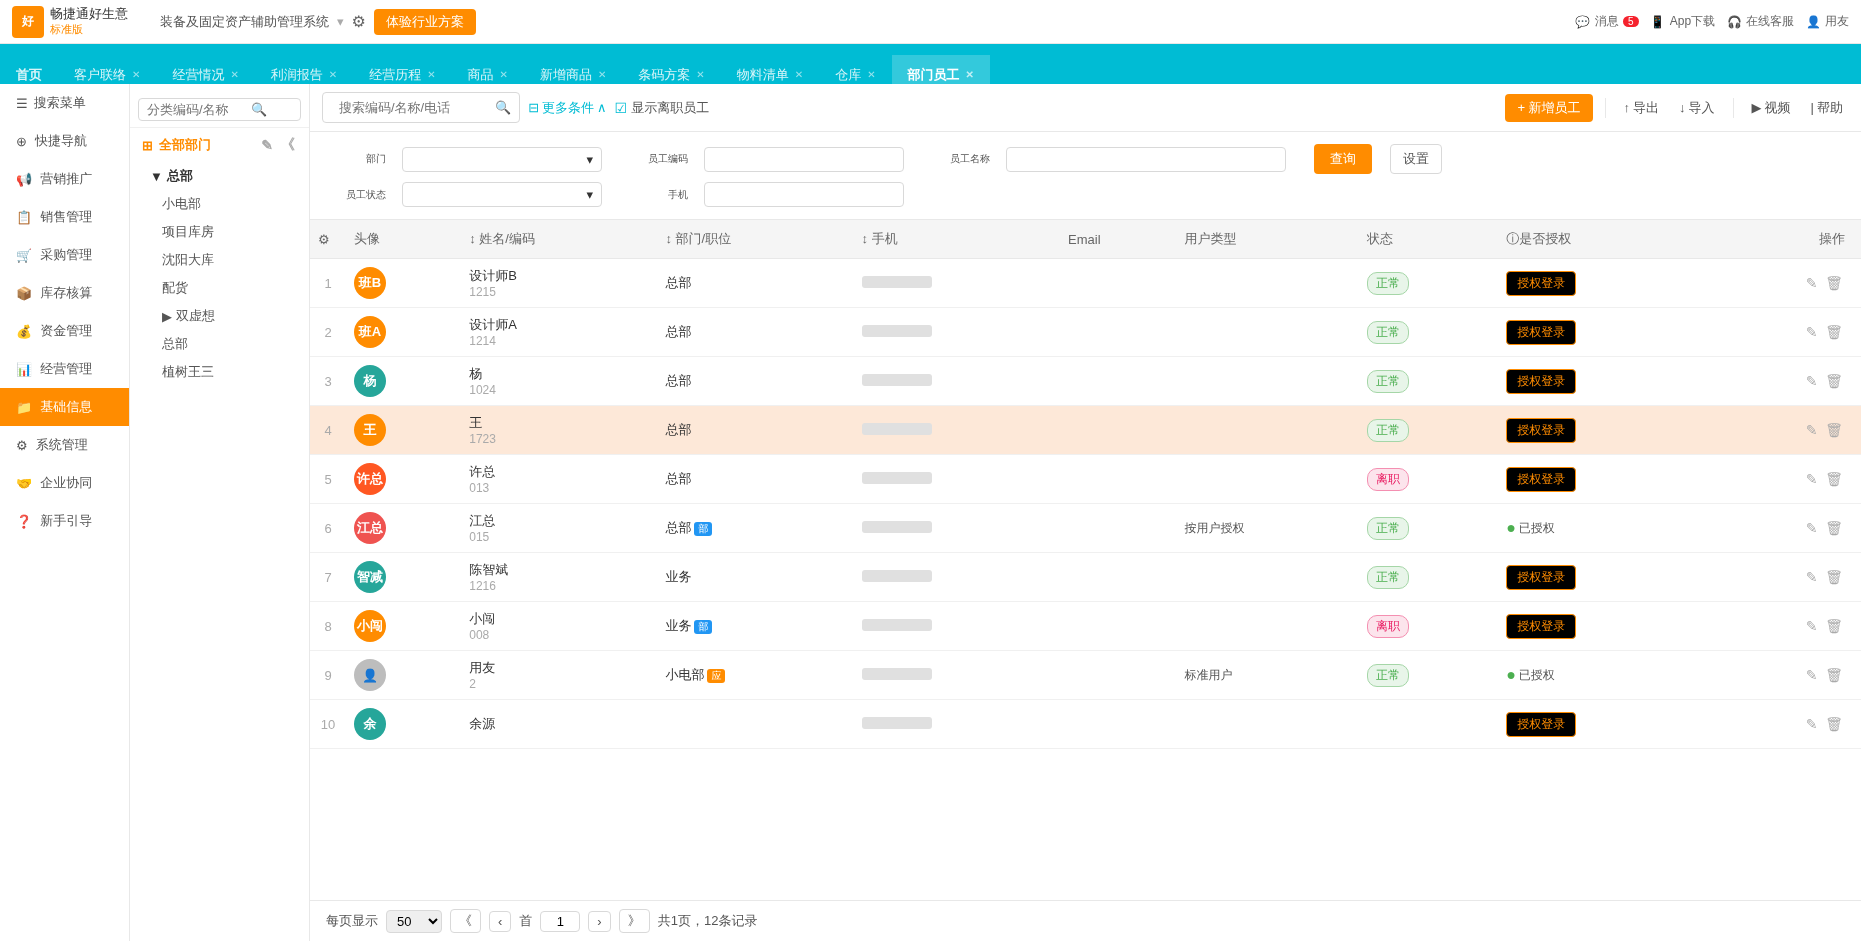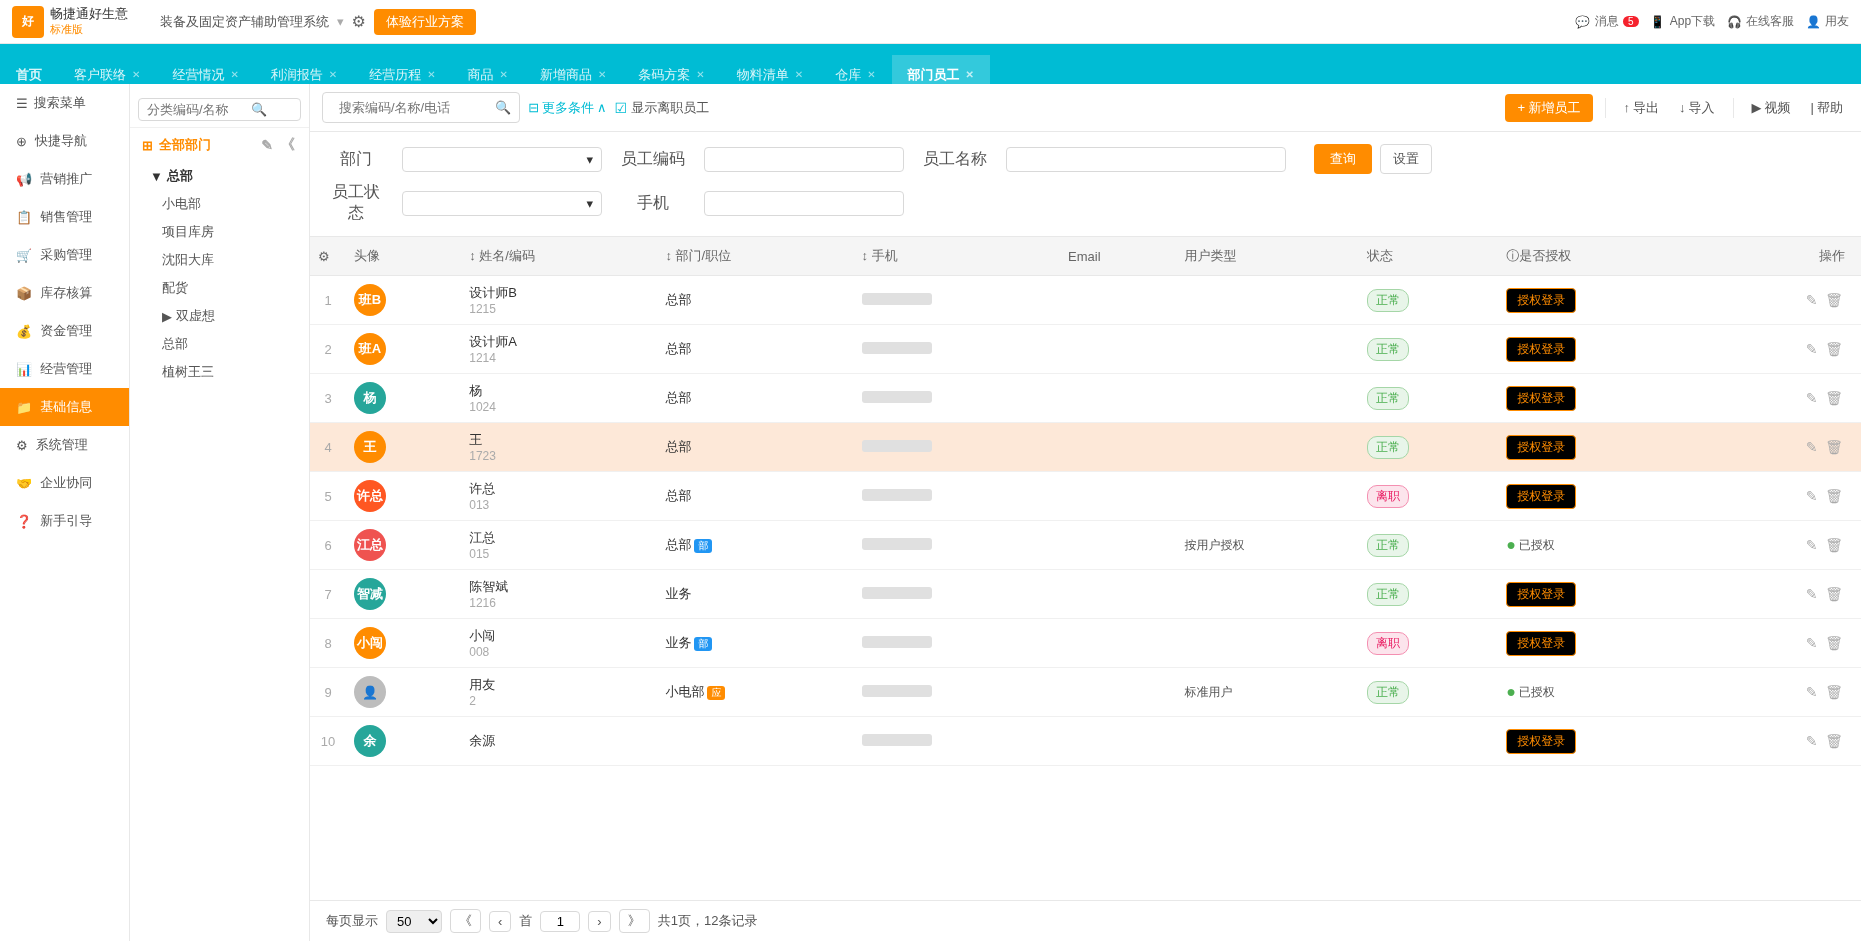"部门" .filter-label { font-size: 16px -> 10px; text-align: center -> right }
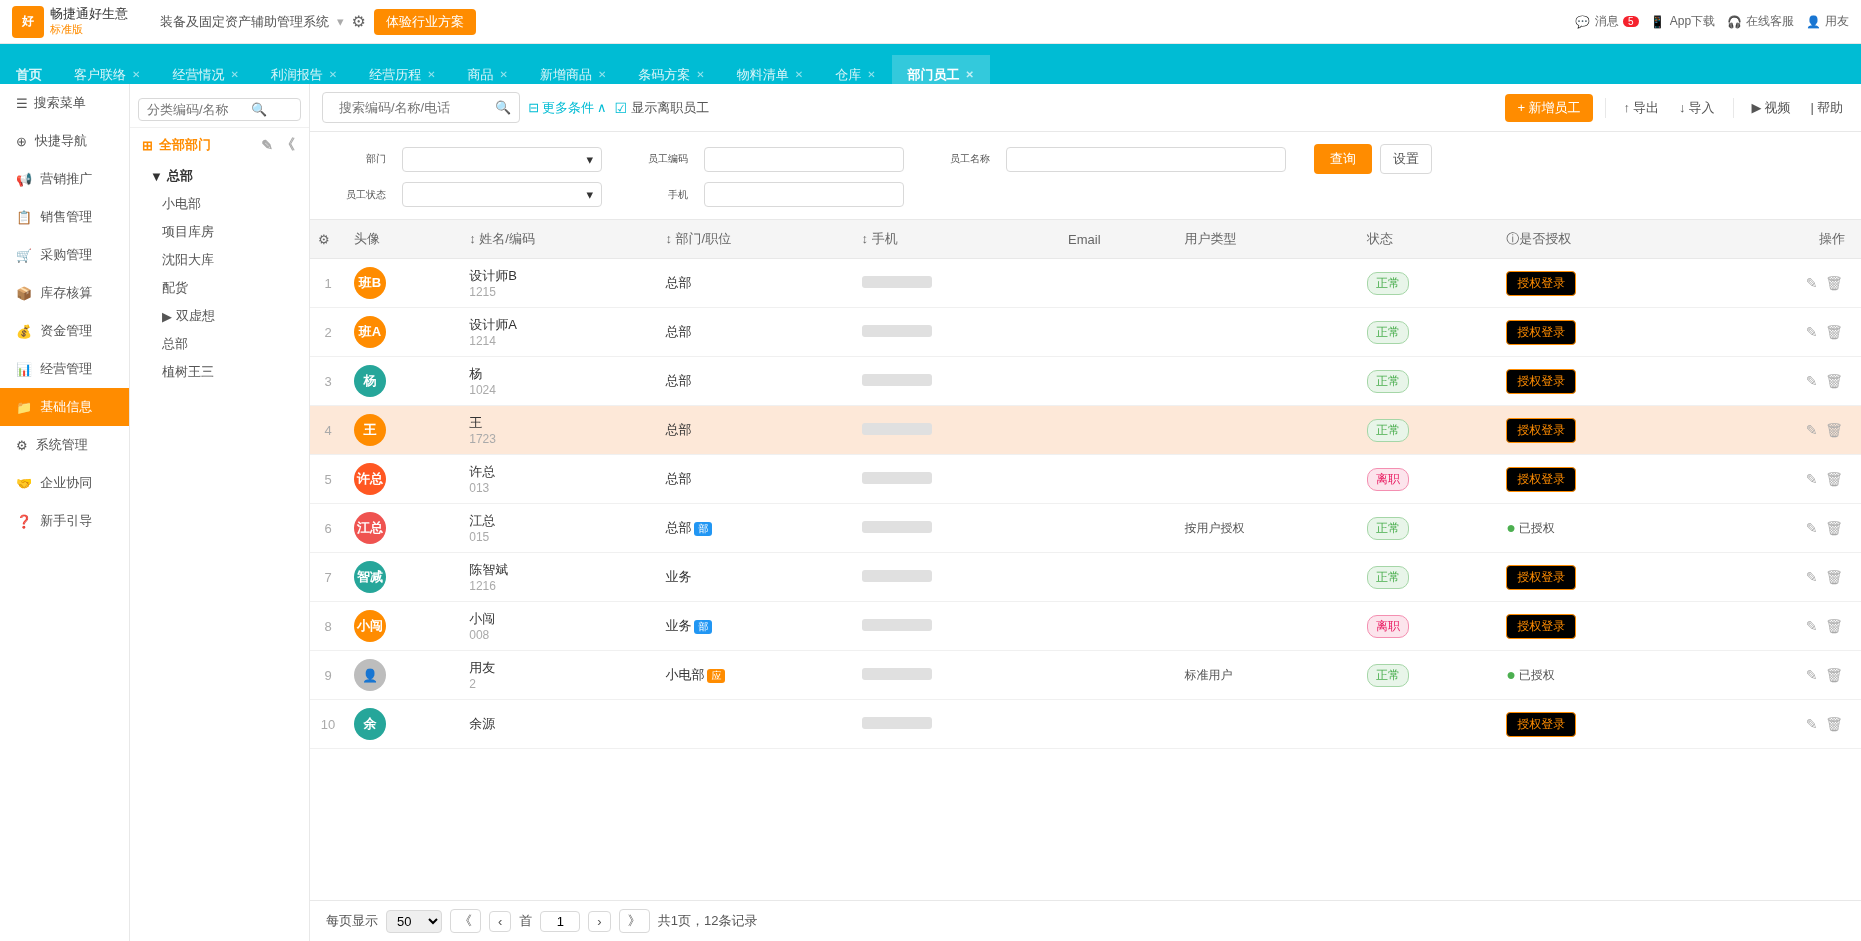"查询" .filter-actions { gap: 8px -> 18px }
